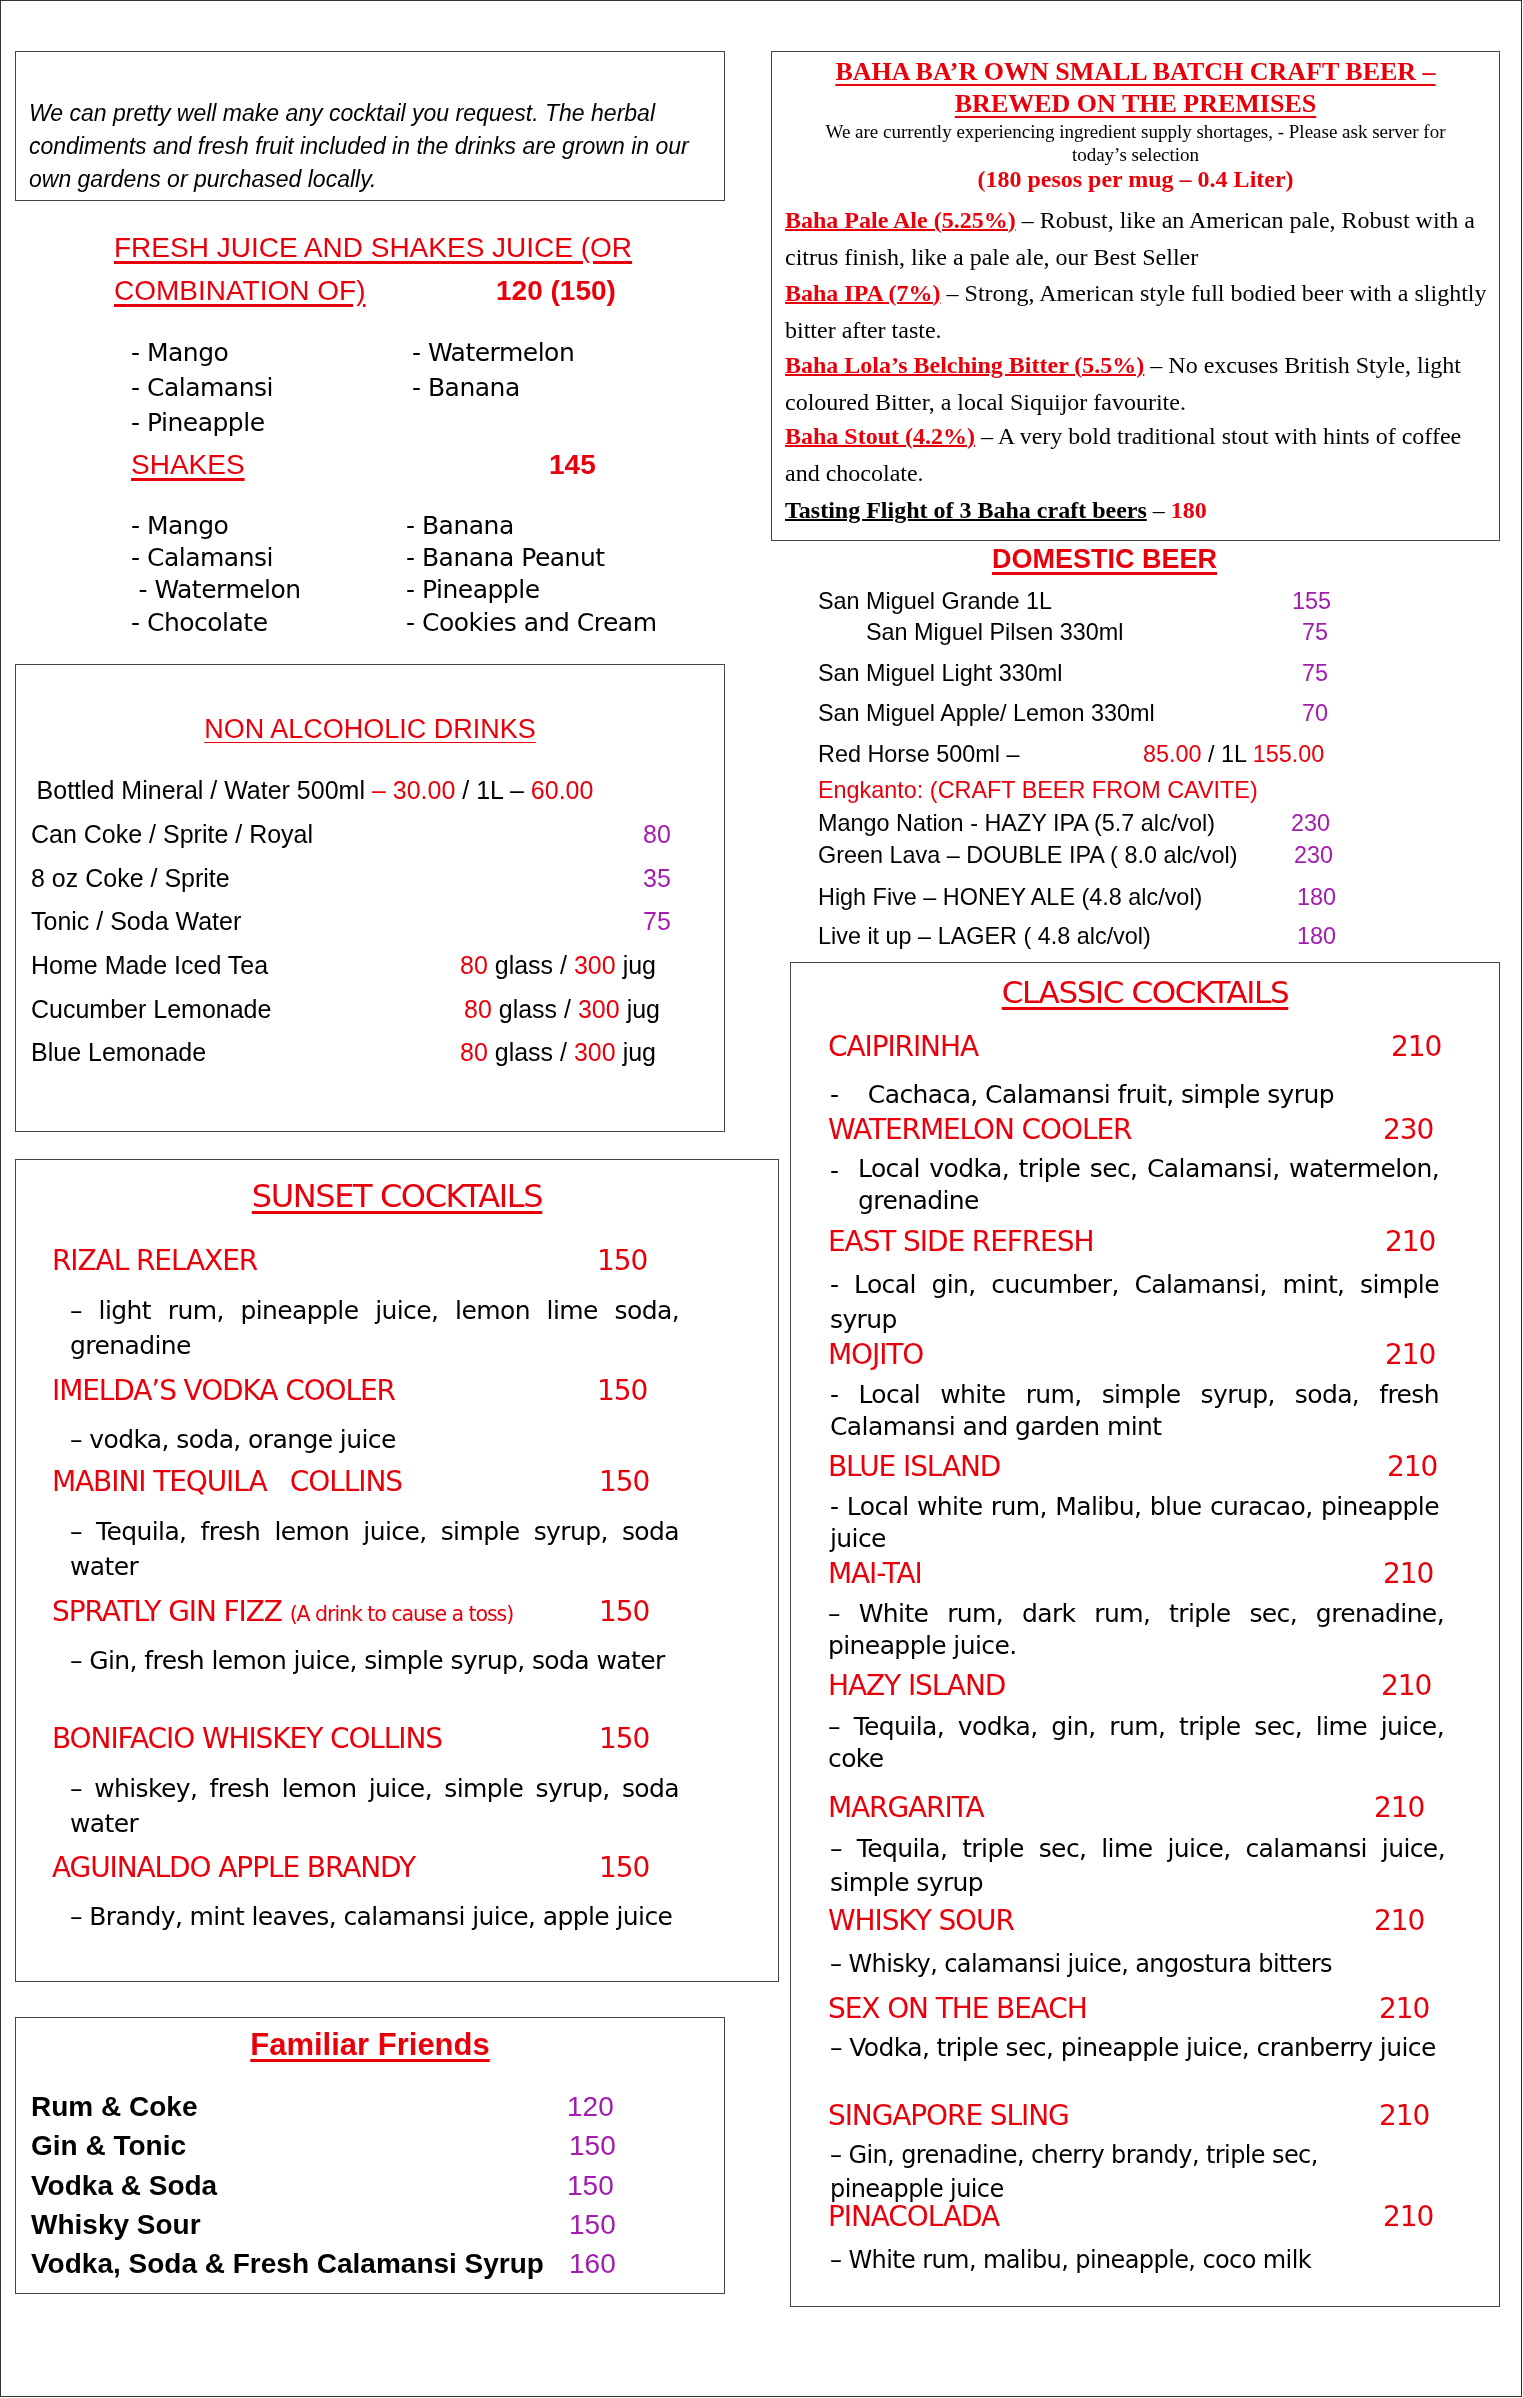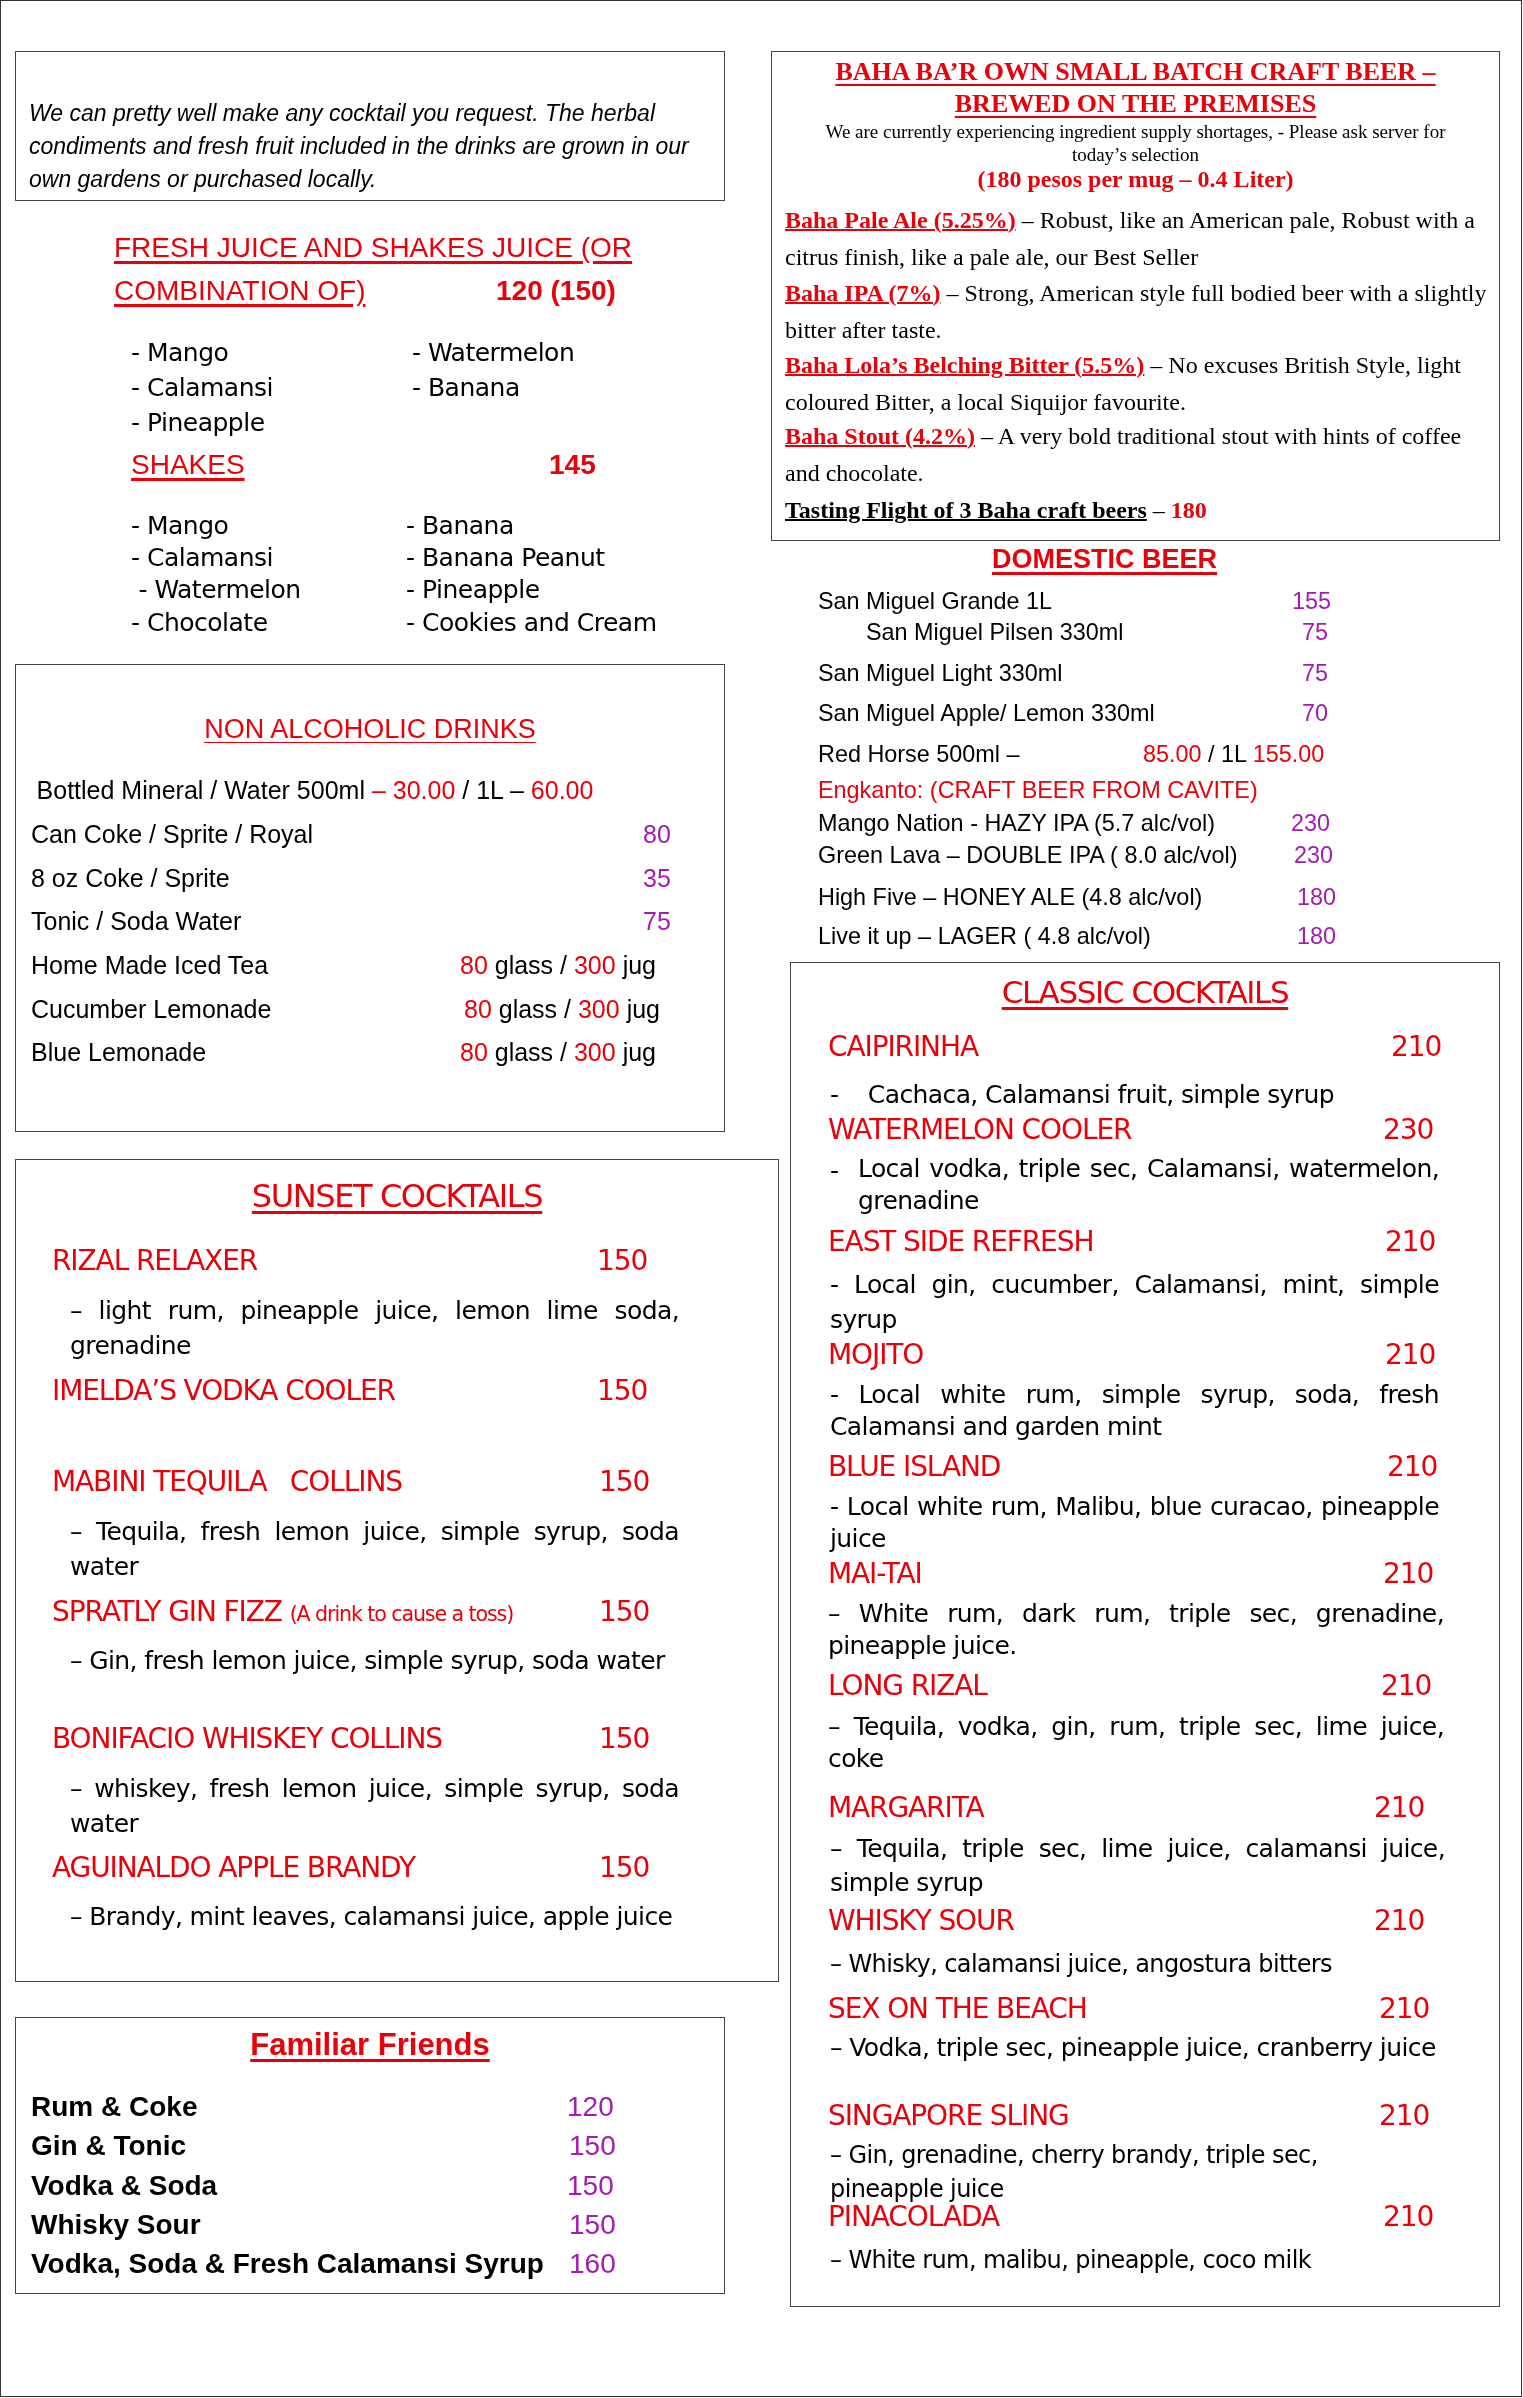"– vodka, soda, orange juice" div.abs { html: none -> <div>– vodka, soda, orange juice</div> }
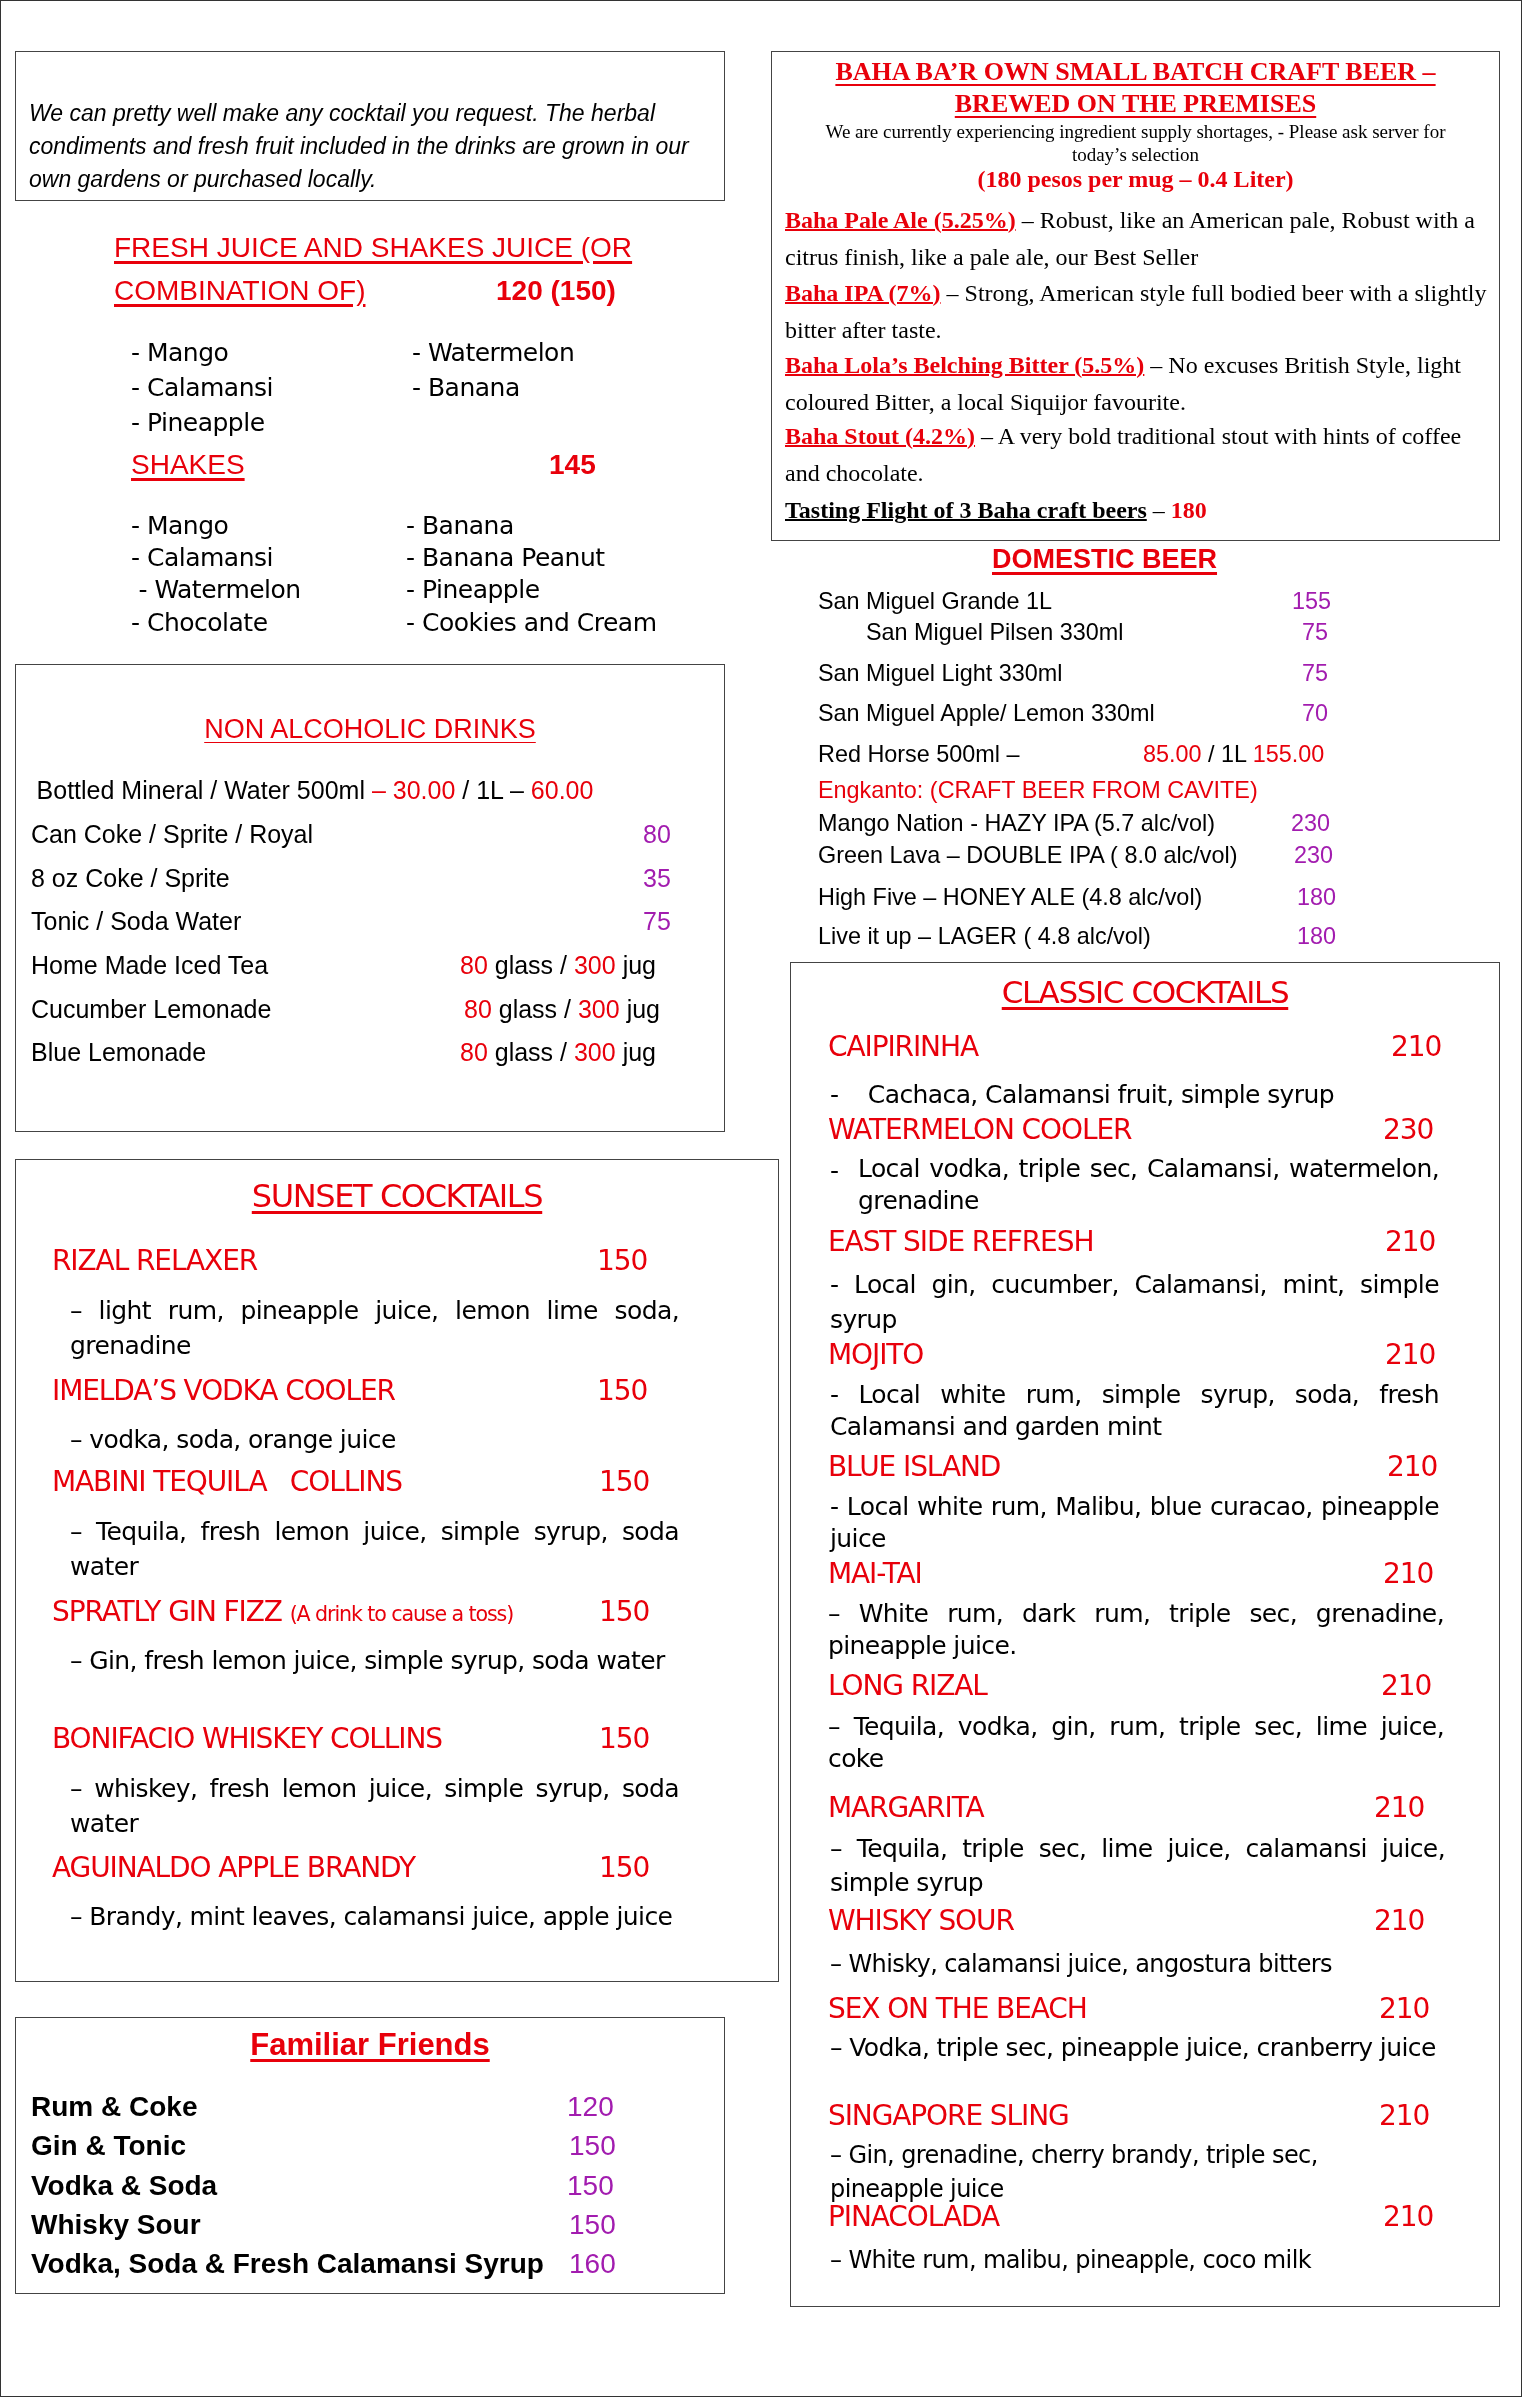"LONG RIZAL" div.row { text: LONG RIZAL -> HAZY ISLAND }
